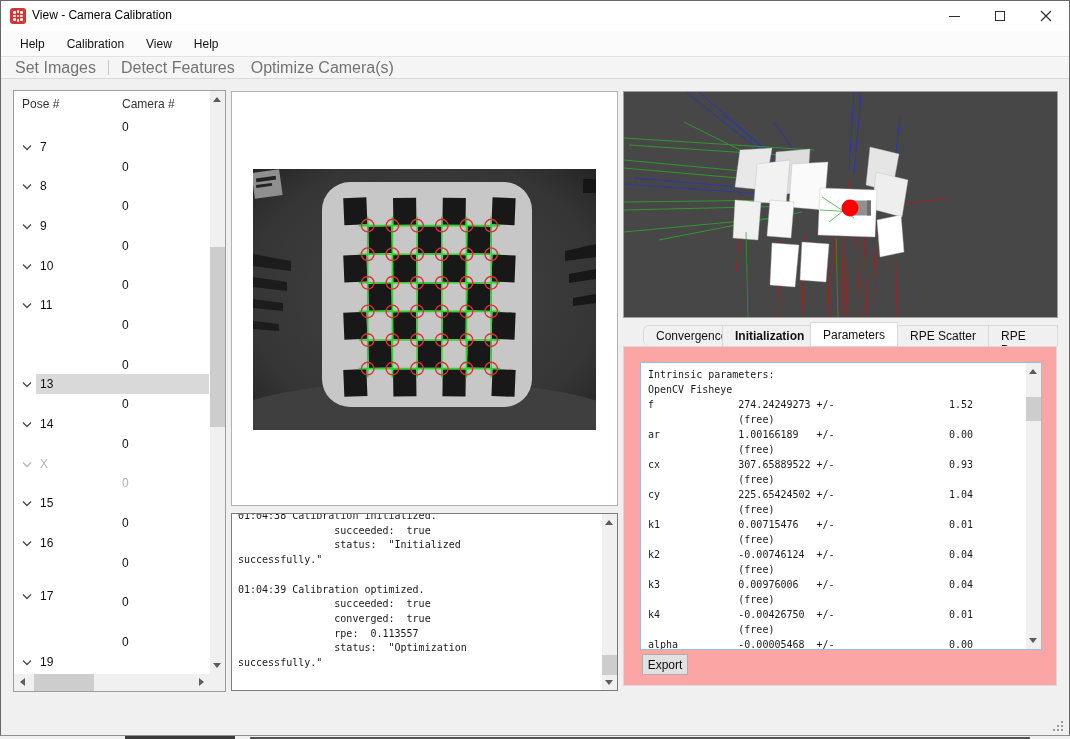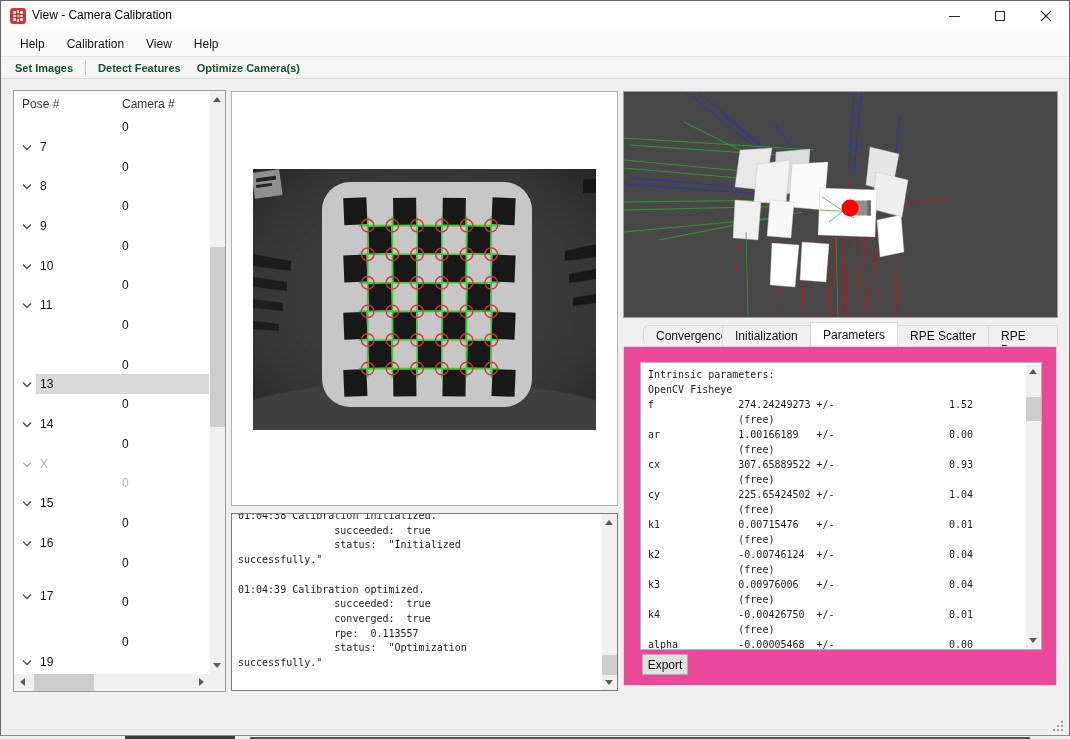"Set Images" .tool-btn { color: #14532d -> #737373; font-size: 11px -> 16px; font-weight: bold -> none }
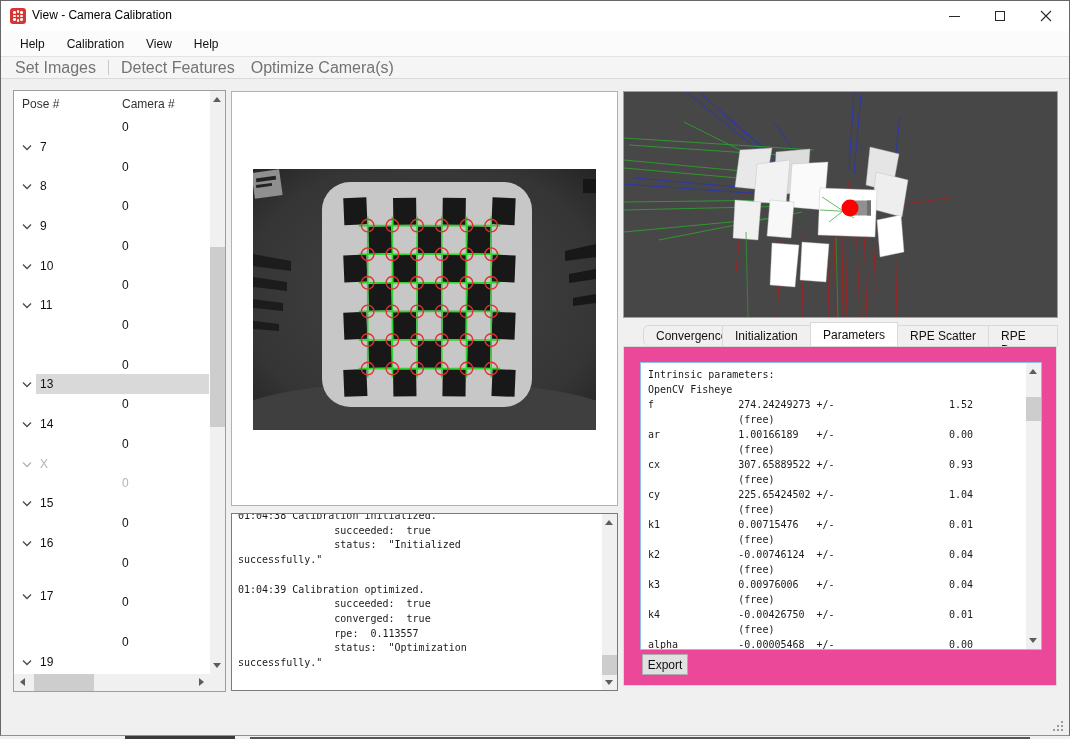"Initialization" div.tab { font-weight: none -> bold }
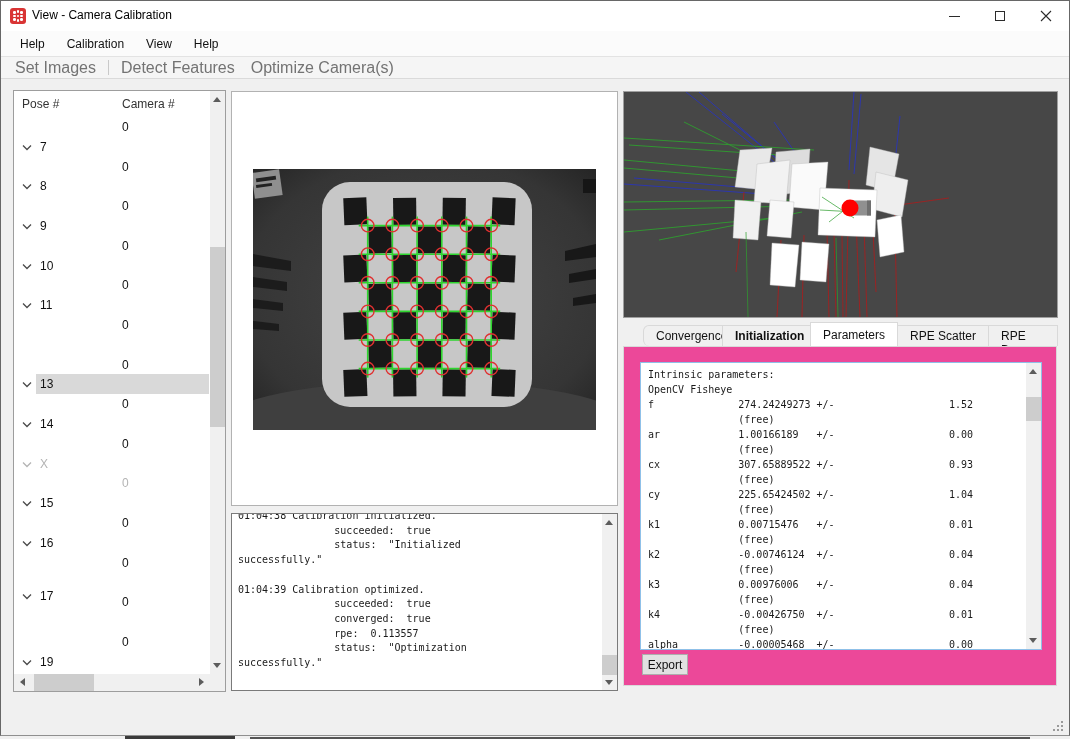"Intrinsic parameters:" .tabpage { background: #ec4899 -> #fca5a5 }
